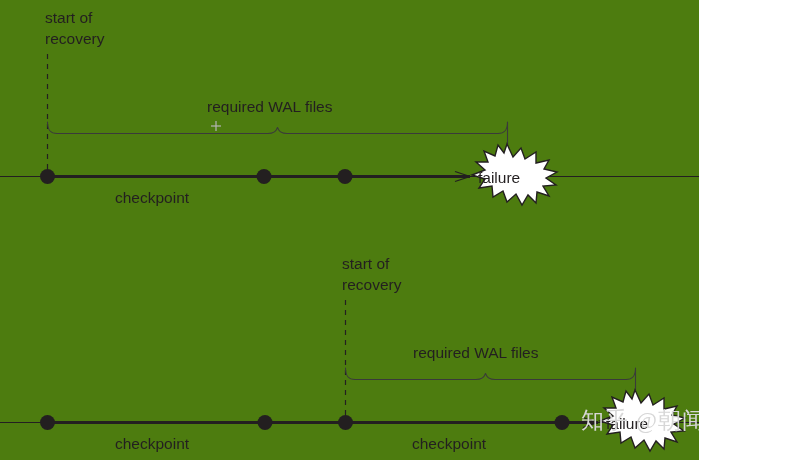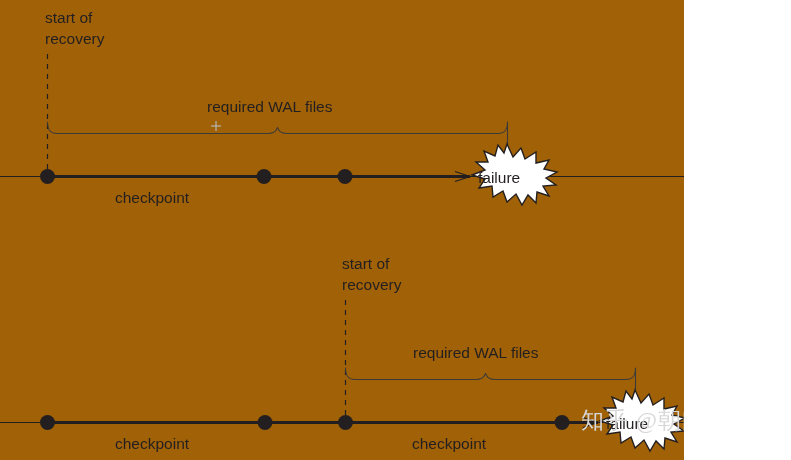"start of" #canvas { background: #a16207 -> #4d7c0f; padding-left: none -> 15px }
